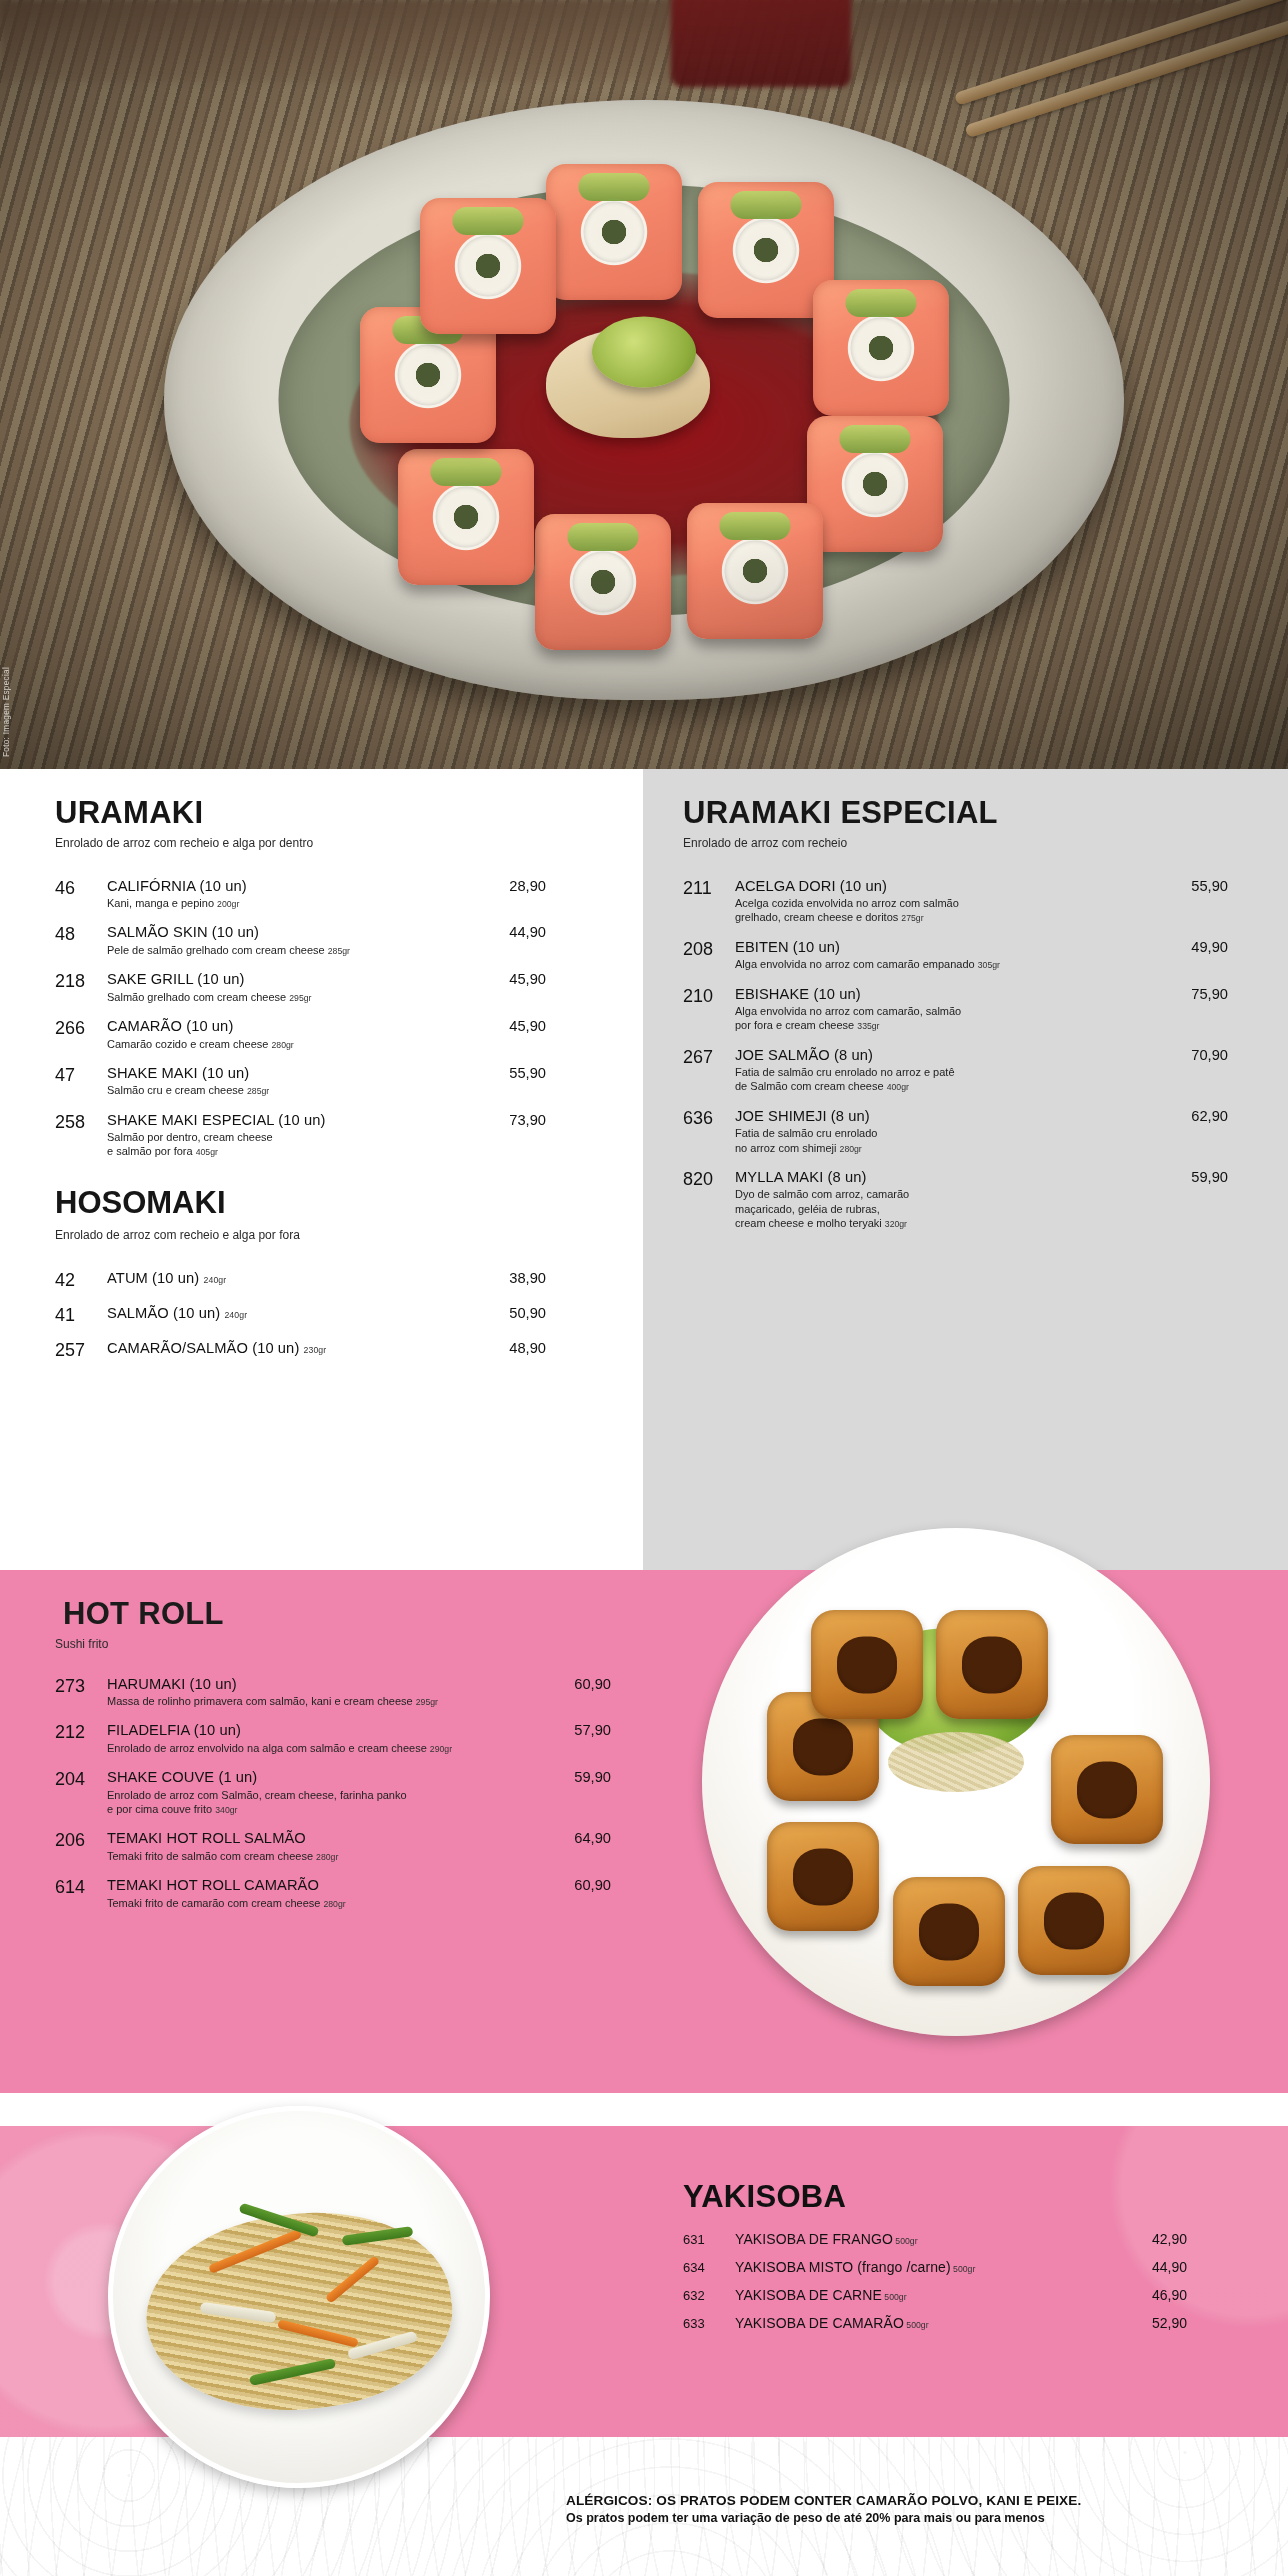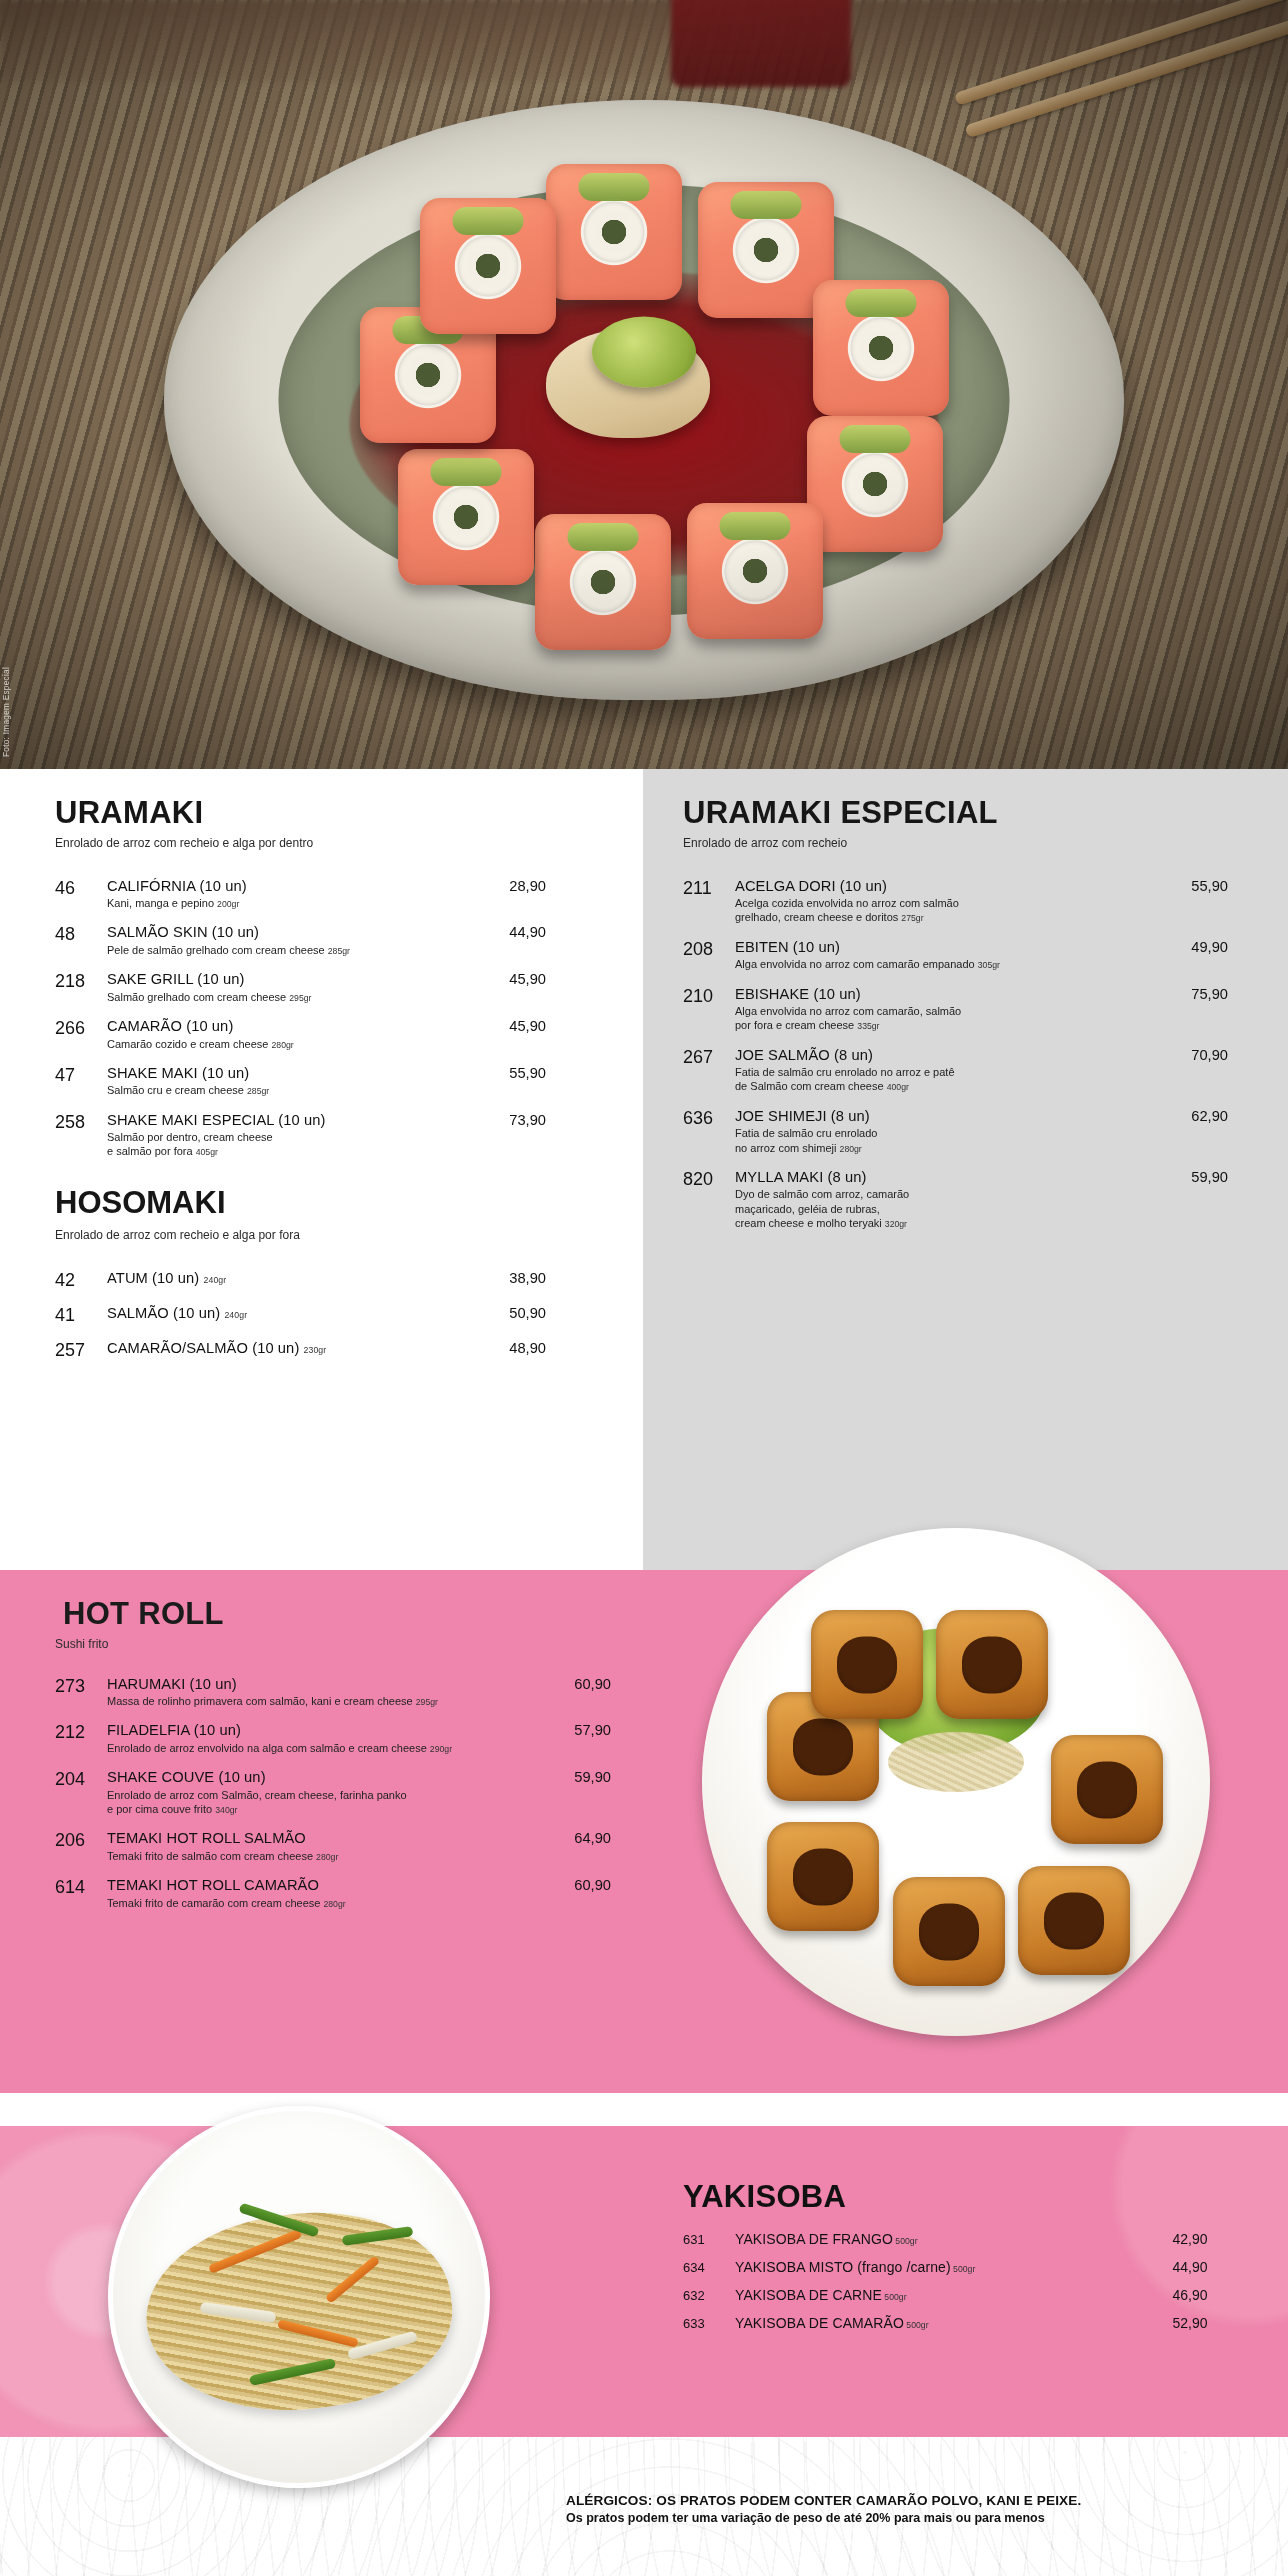"SHAKE COUVE (10 un)" div.item-name { text: 10 -> 1 }
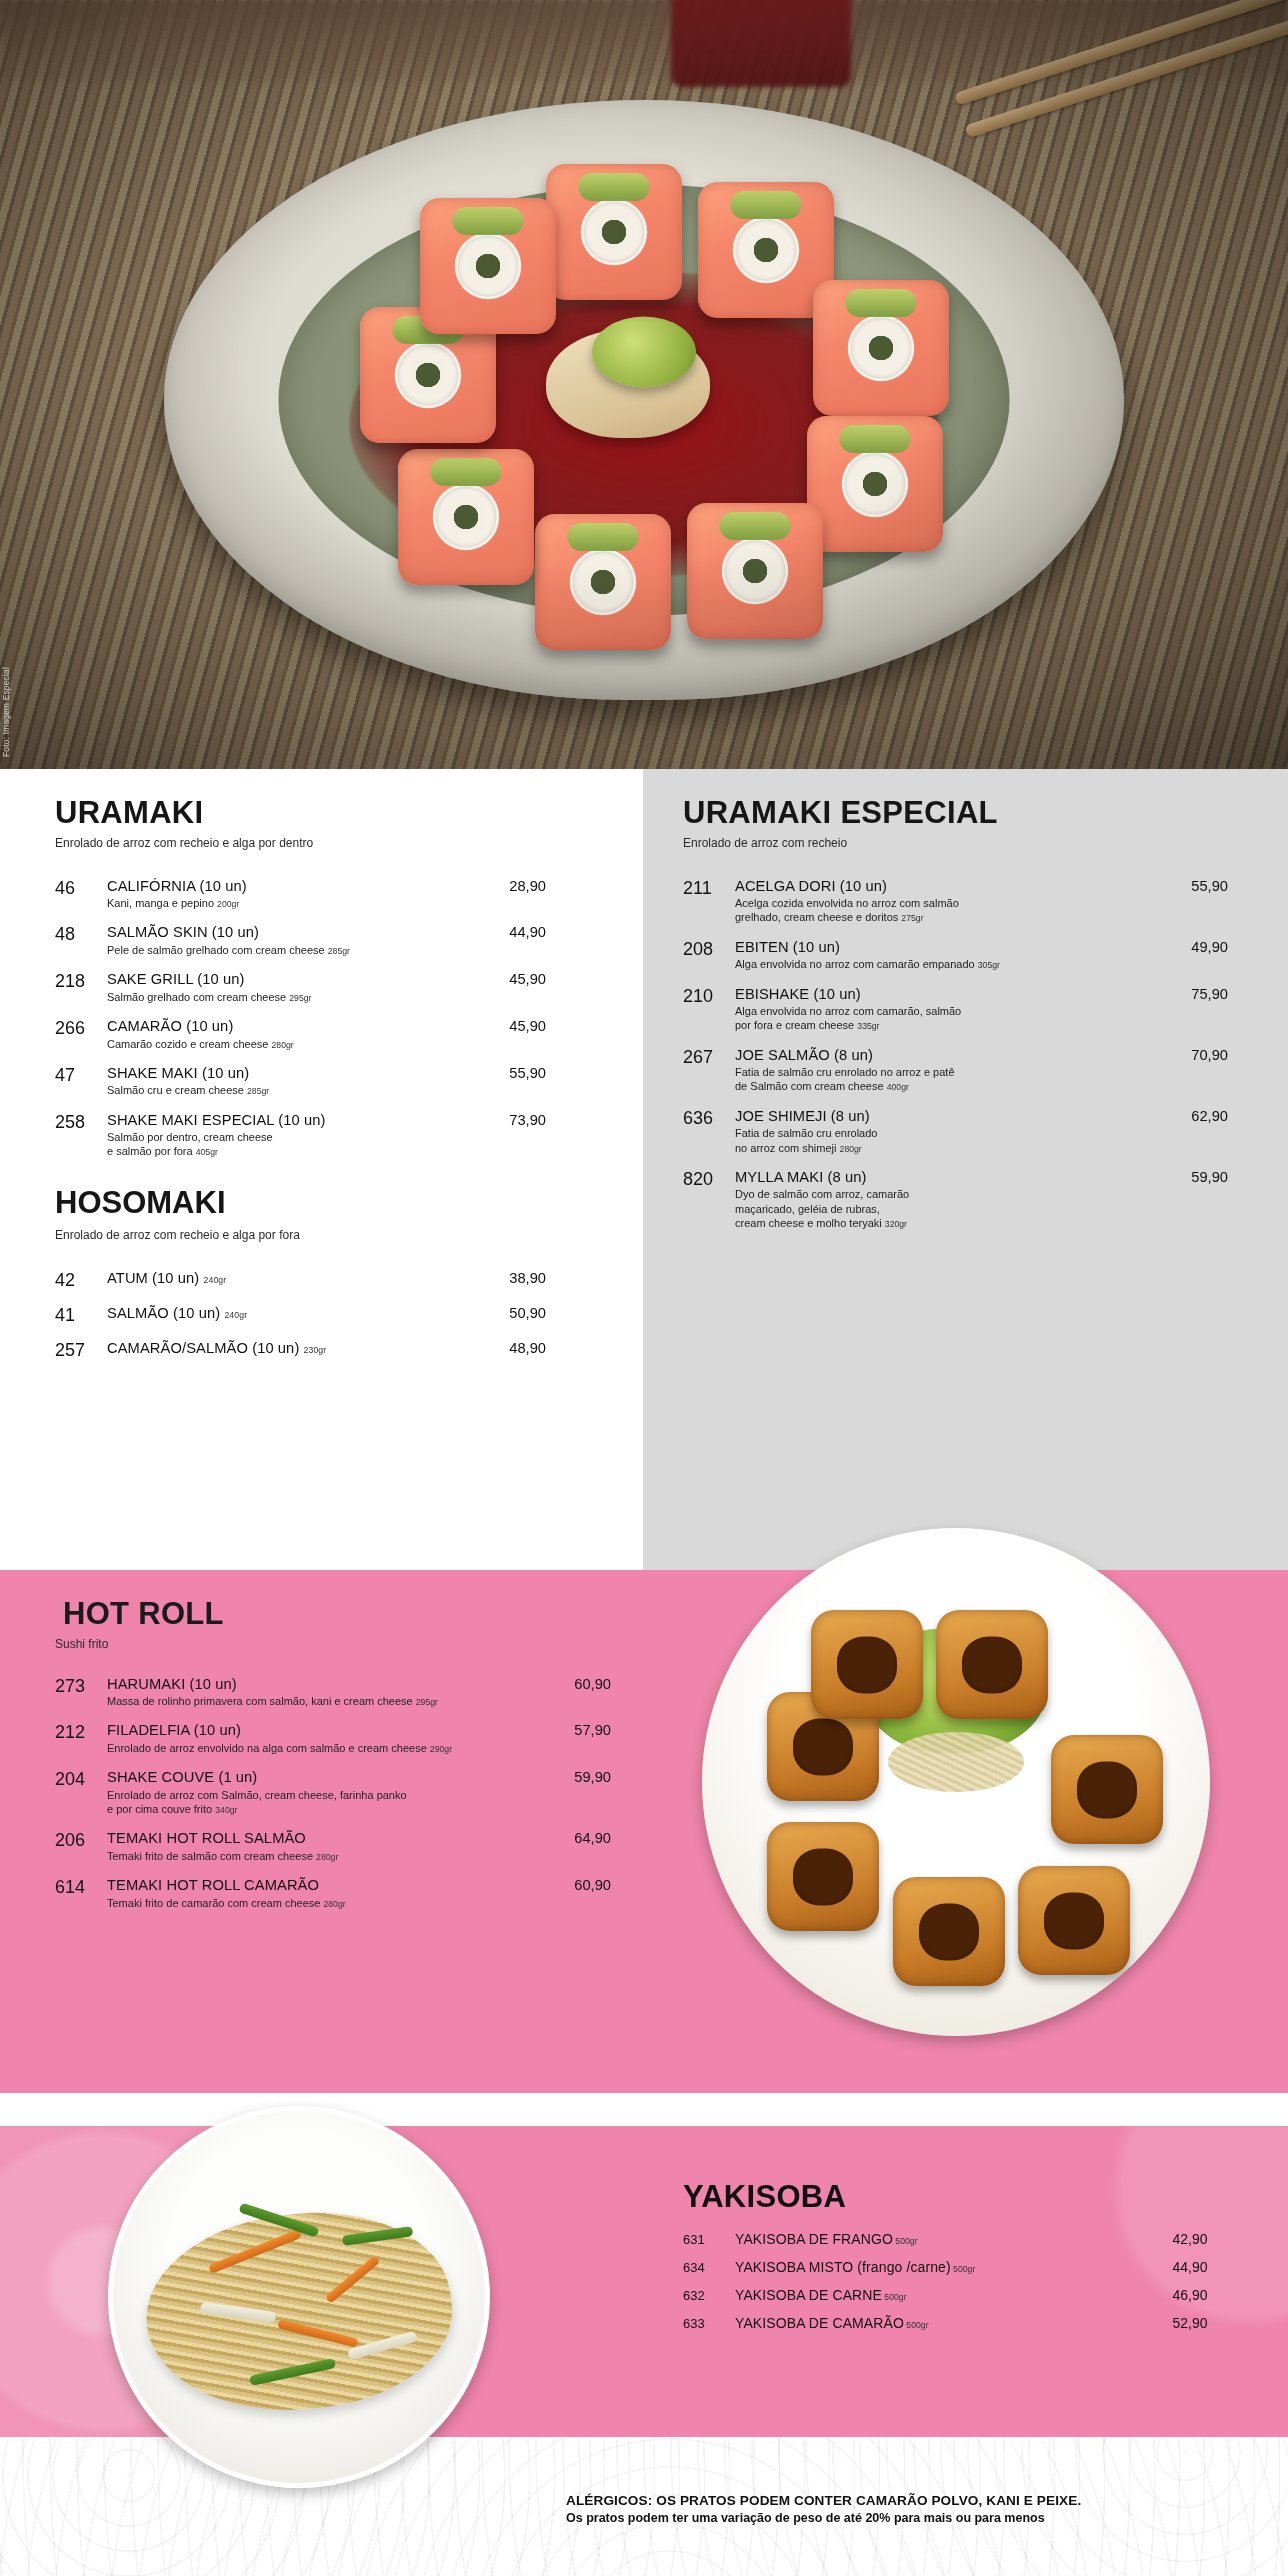"42,90" table.yaki td.price { text-align: center -> left }
